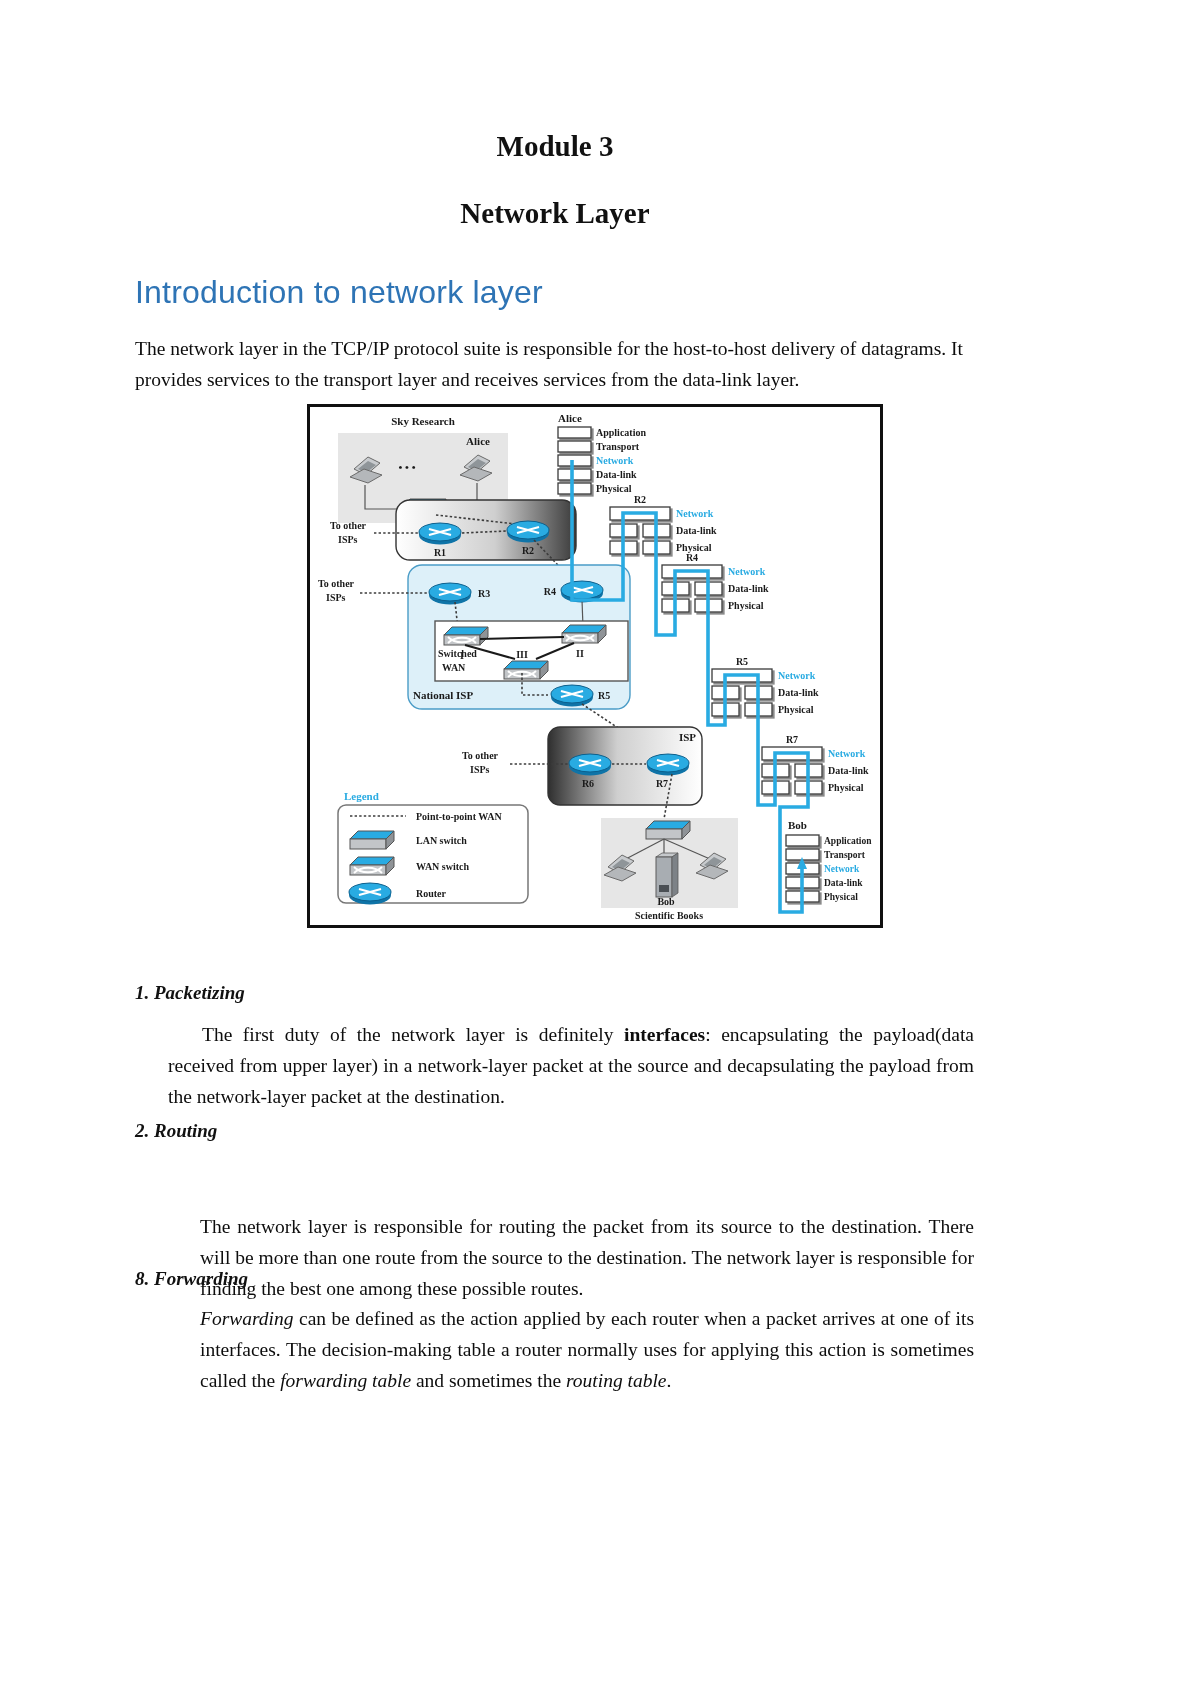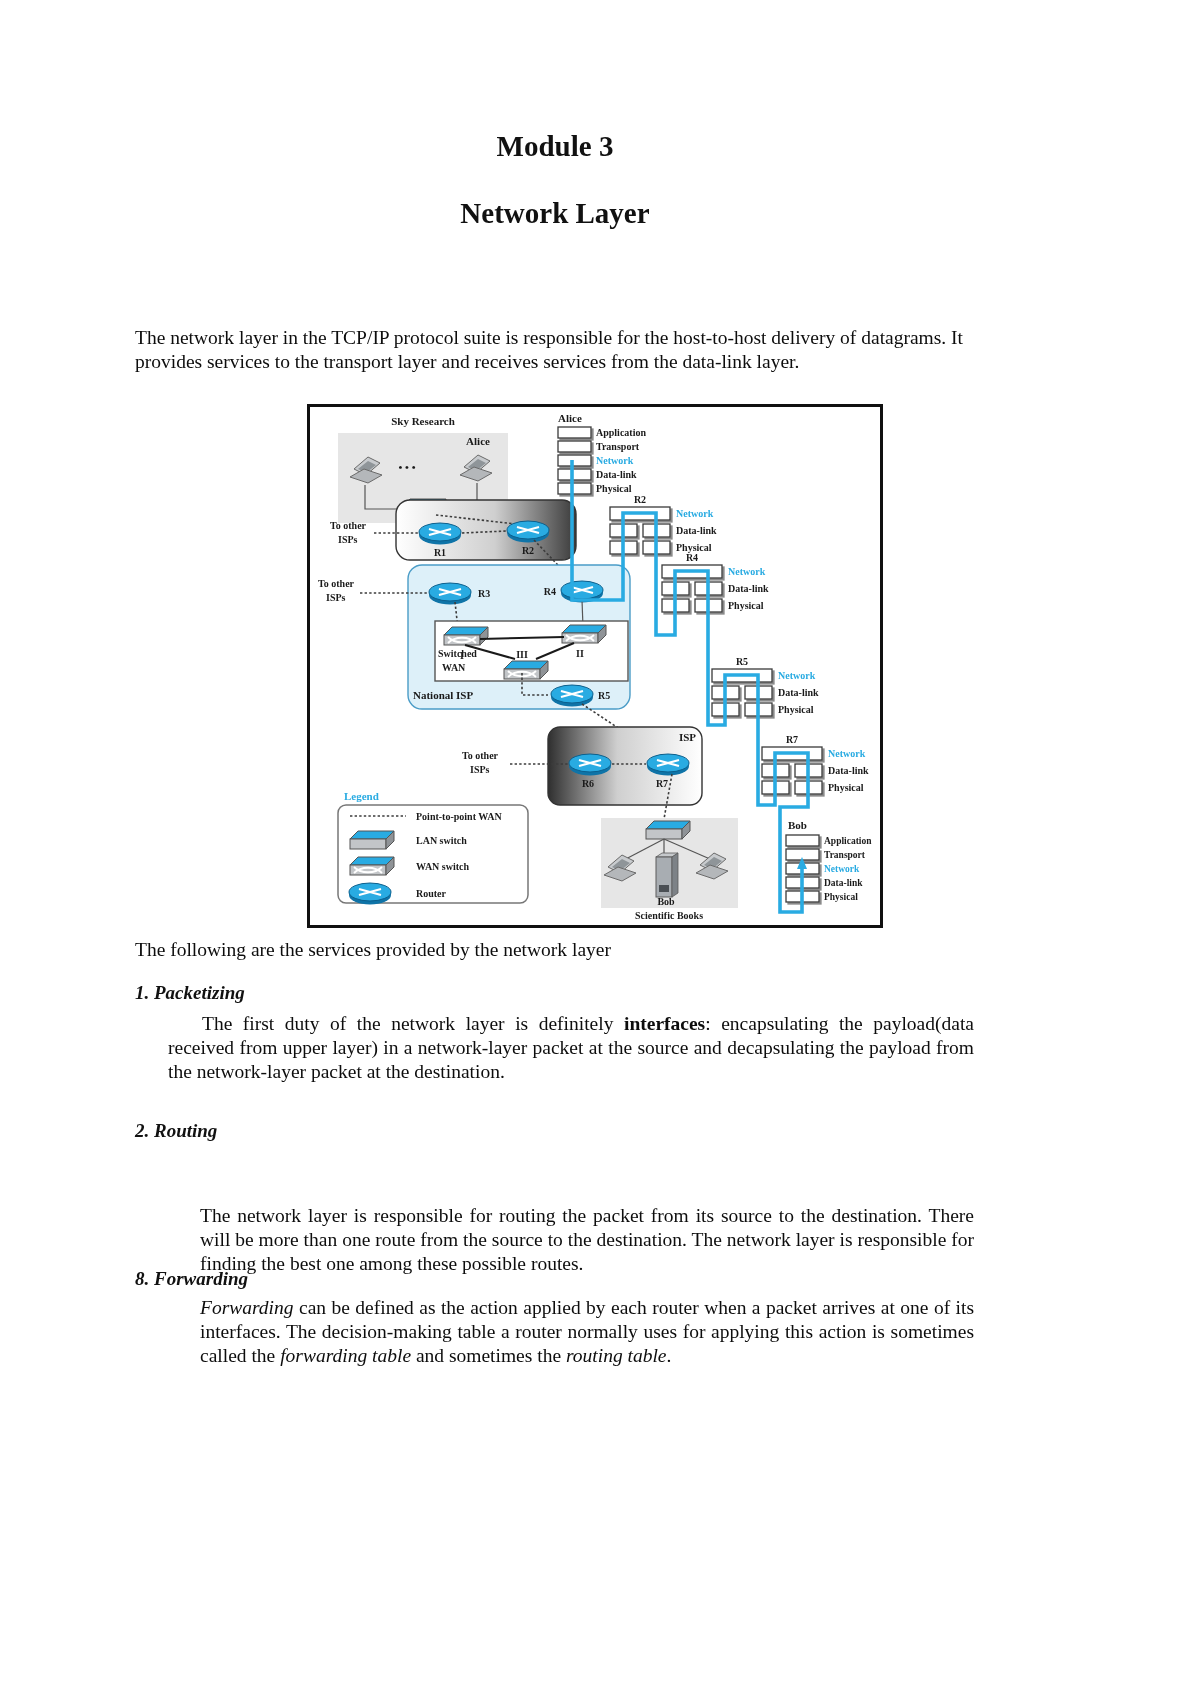"Introduction to network layer" div.h1-blue { html: none -> <div>Introduction to network layer</div> }
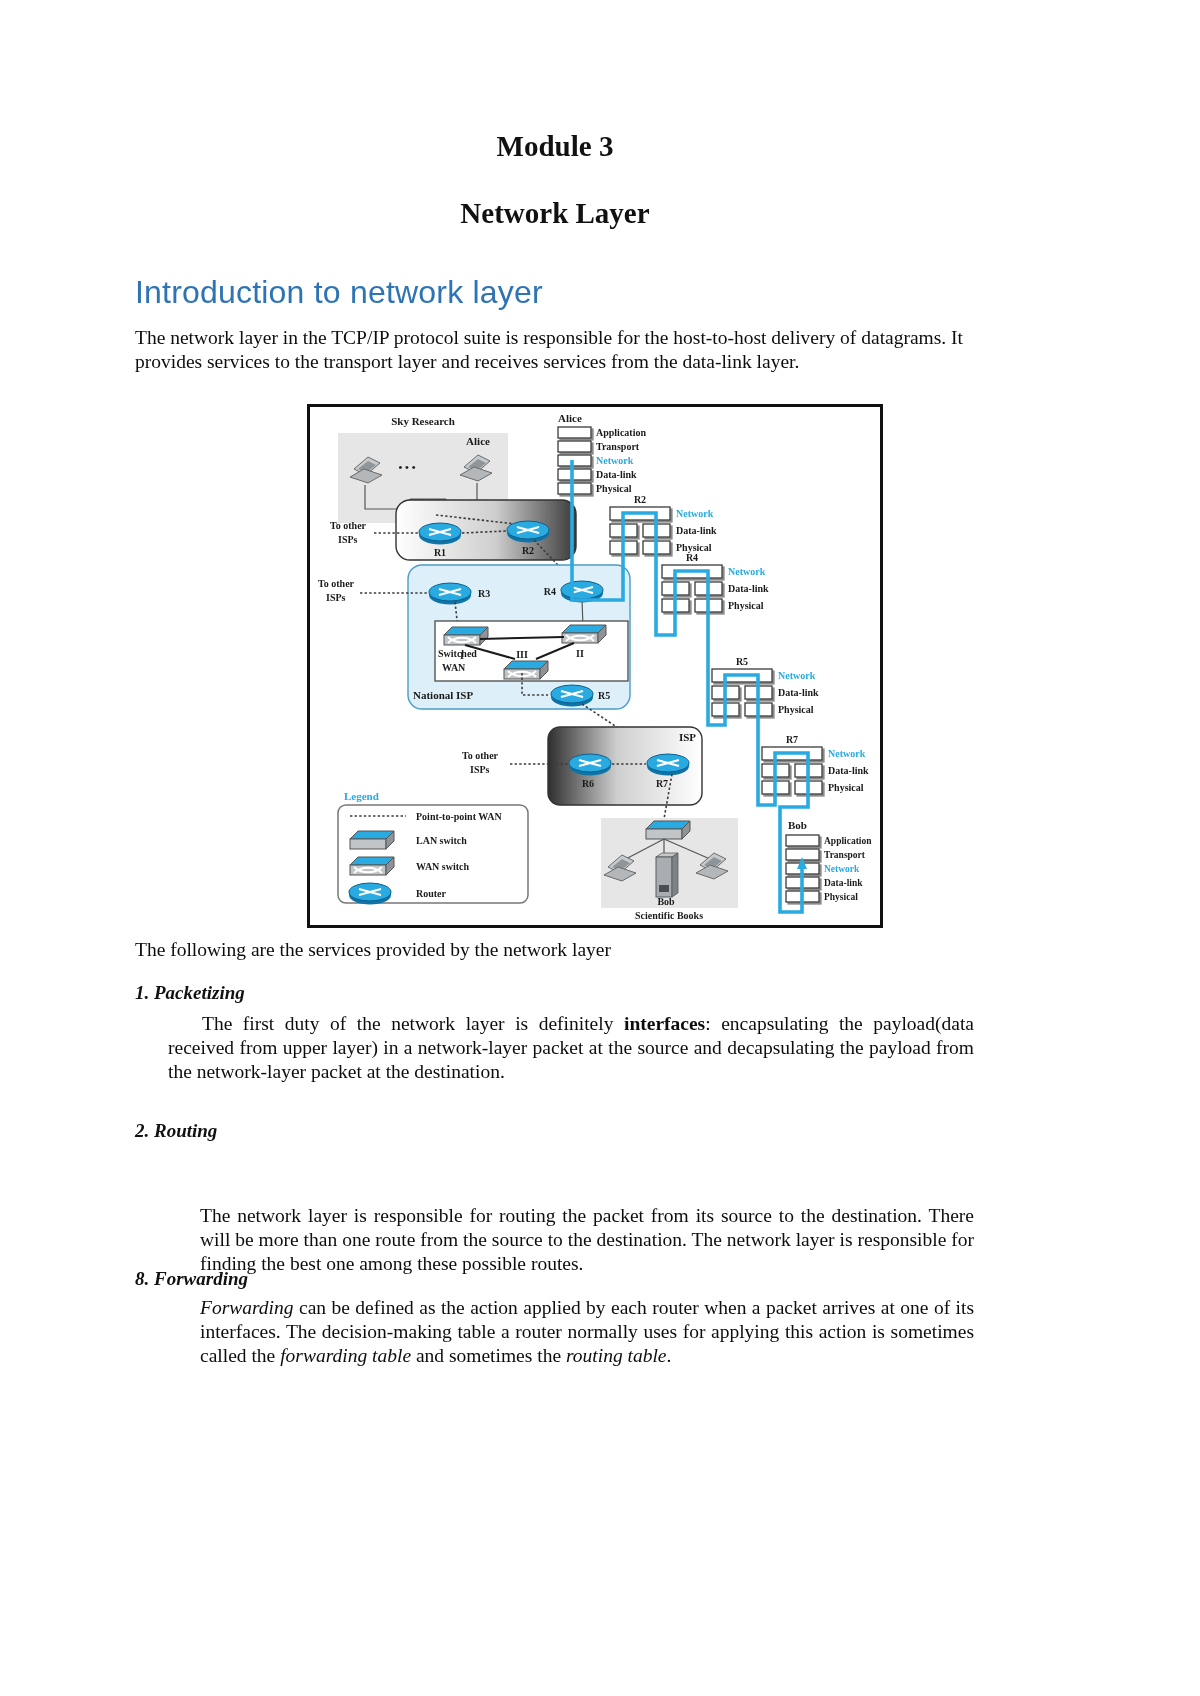"The network layer in the" .body-text { line-height: 24px -> 31px; margin-top: none -> 7px }
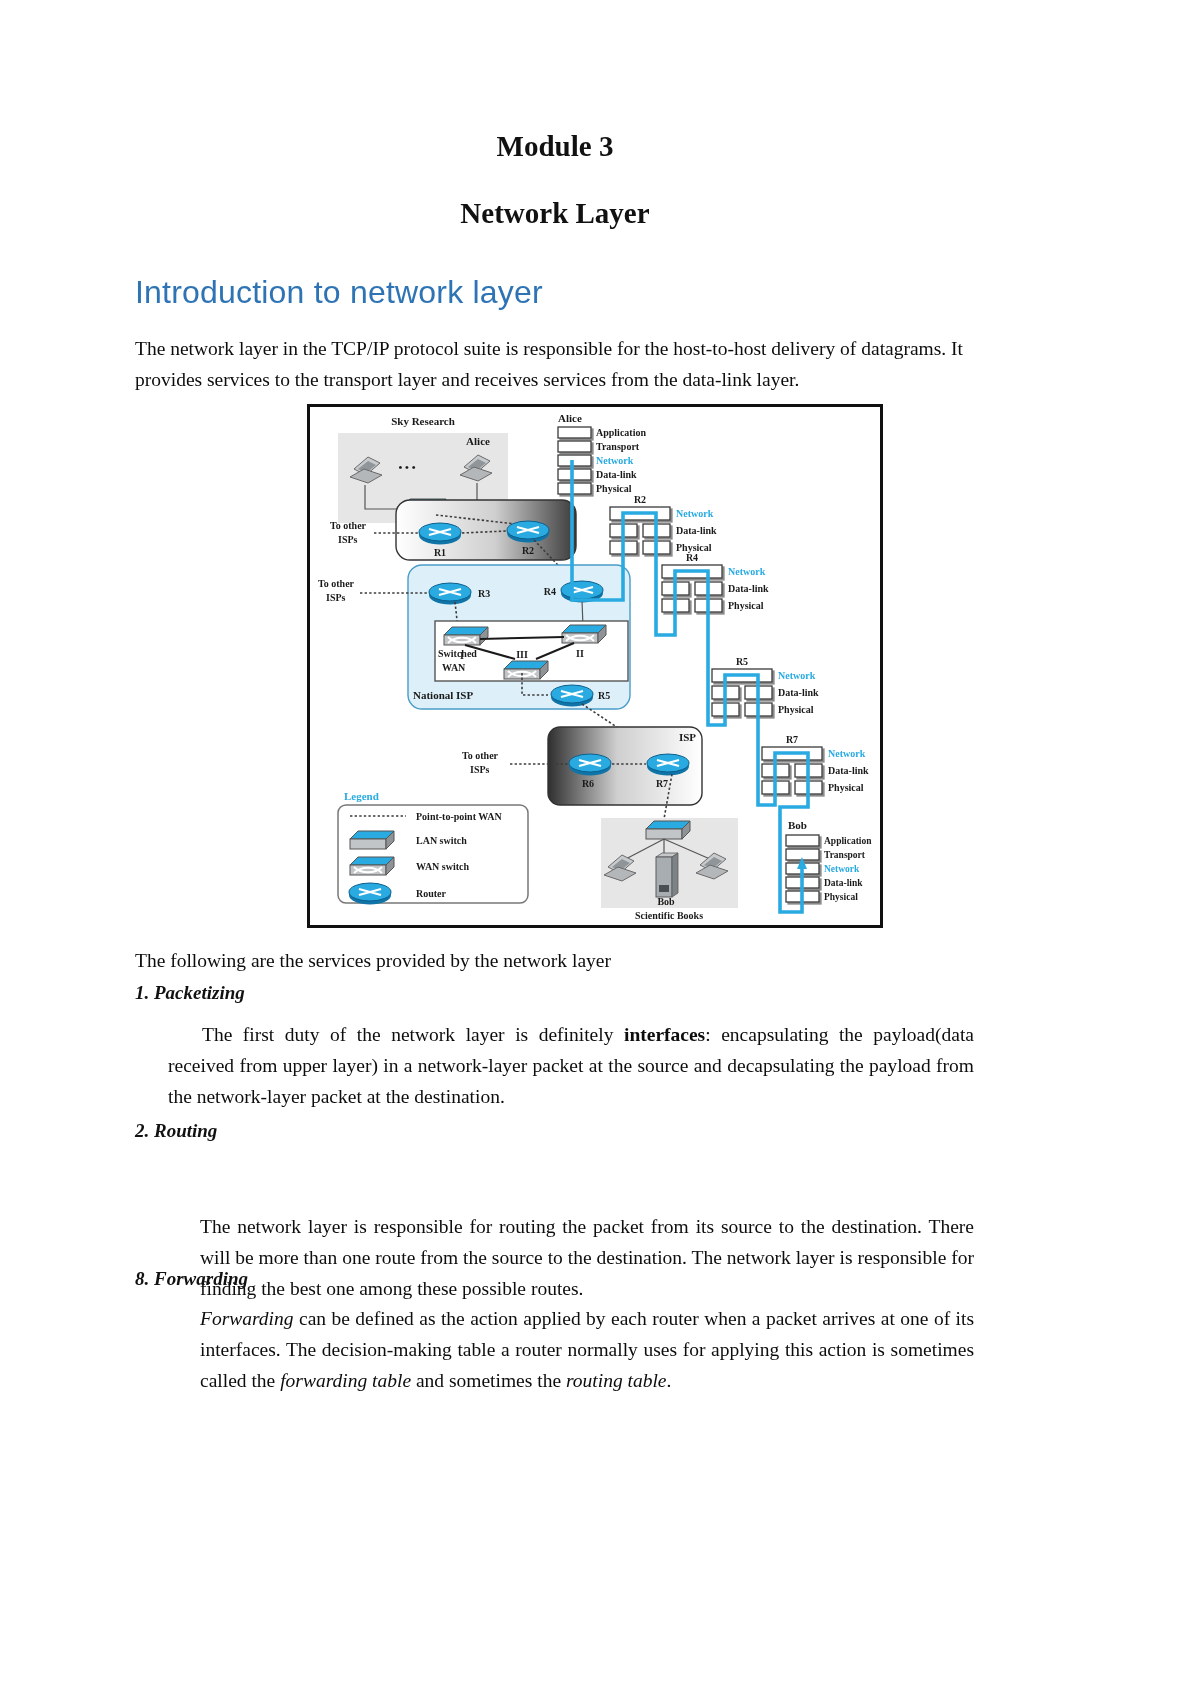"The following are the services" div.body-text { html: <div>The following are the services provided by the network layer</div> -> none }
